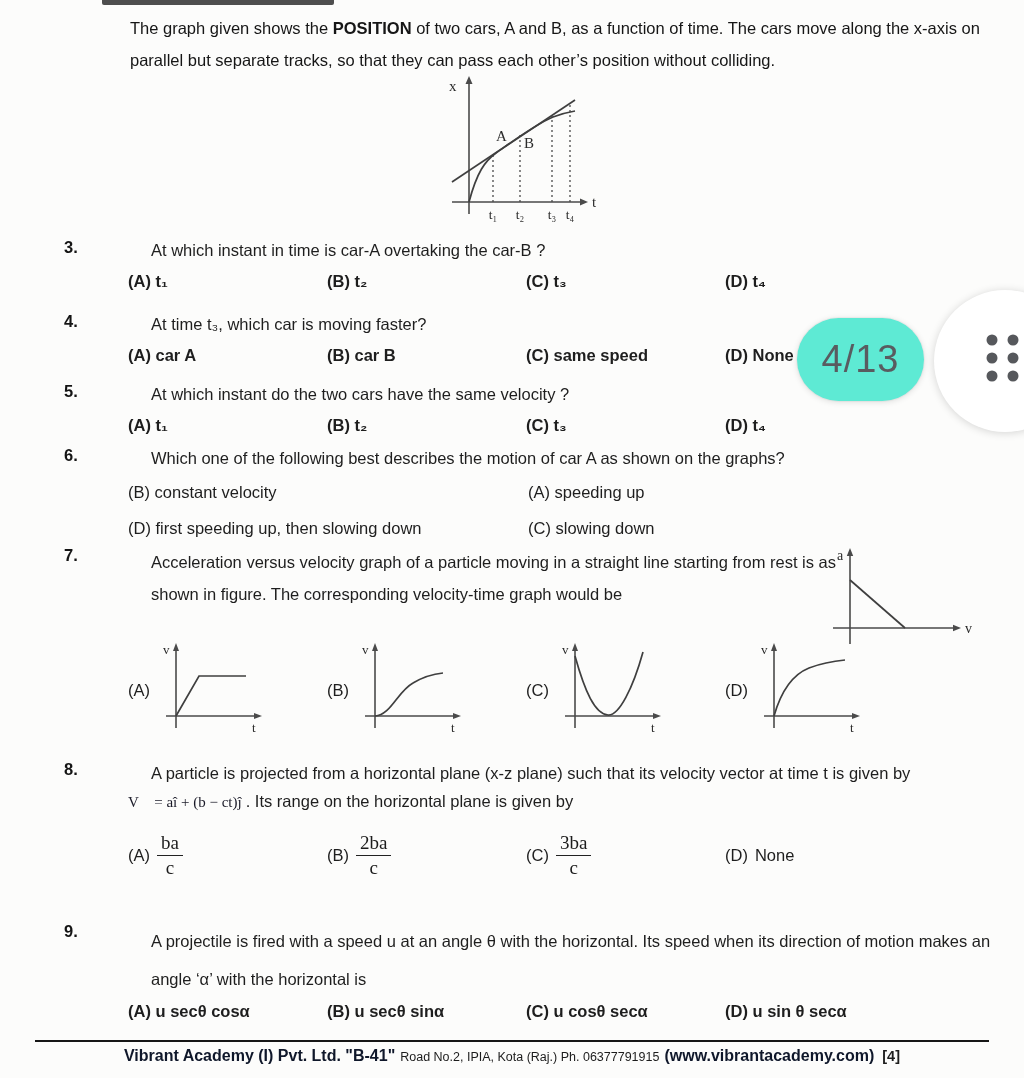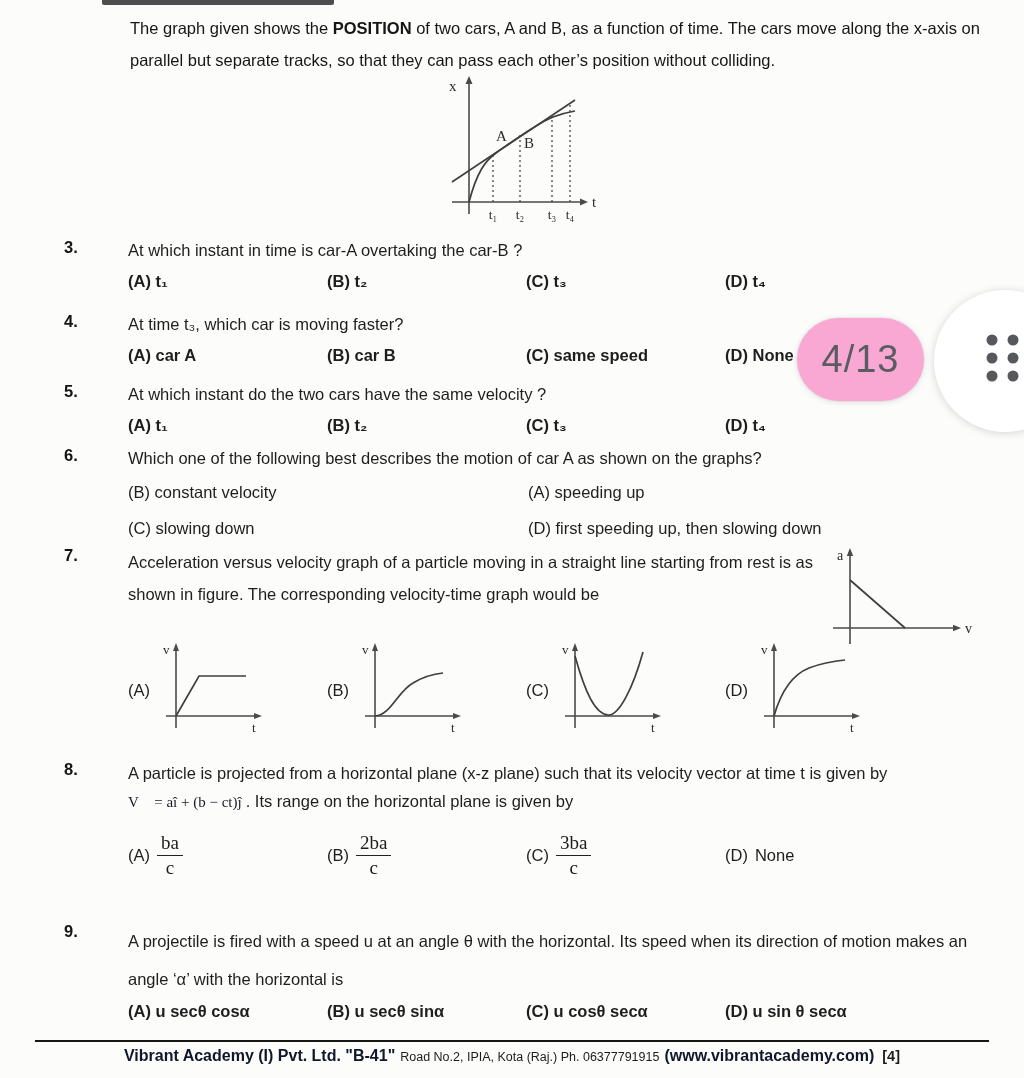"At which instant in time" .qtext { margin-left: none -> 23px }
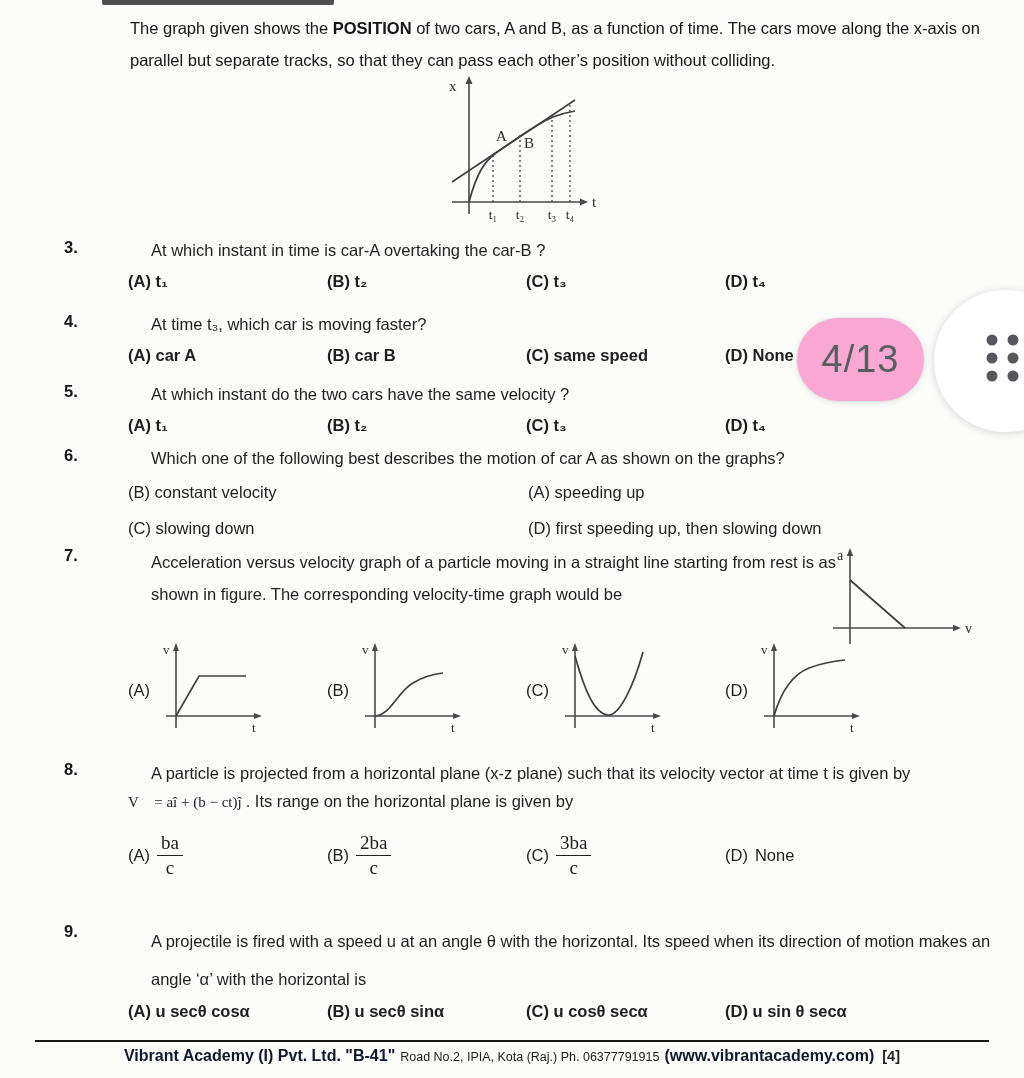"4/13" .page-pill { background: #f9a8d4 -> #5eead4 }
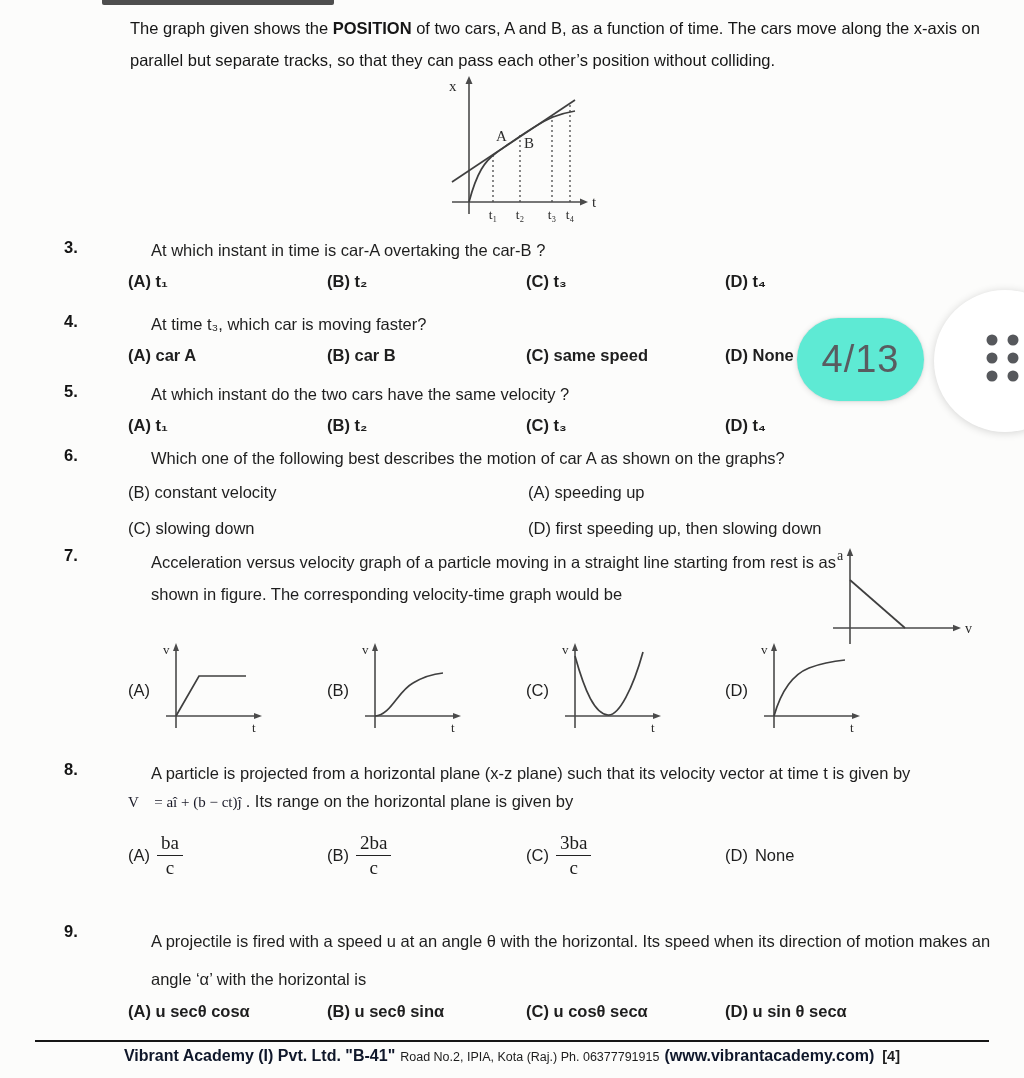"(C) slowing down" span.opt { order: before "(D) first speeding up, then" -> after "(D) first speeding up, then" }
